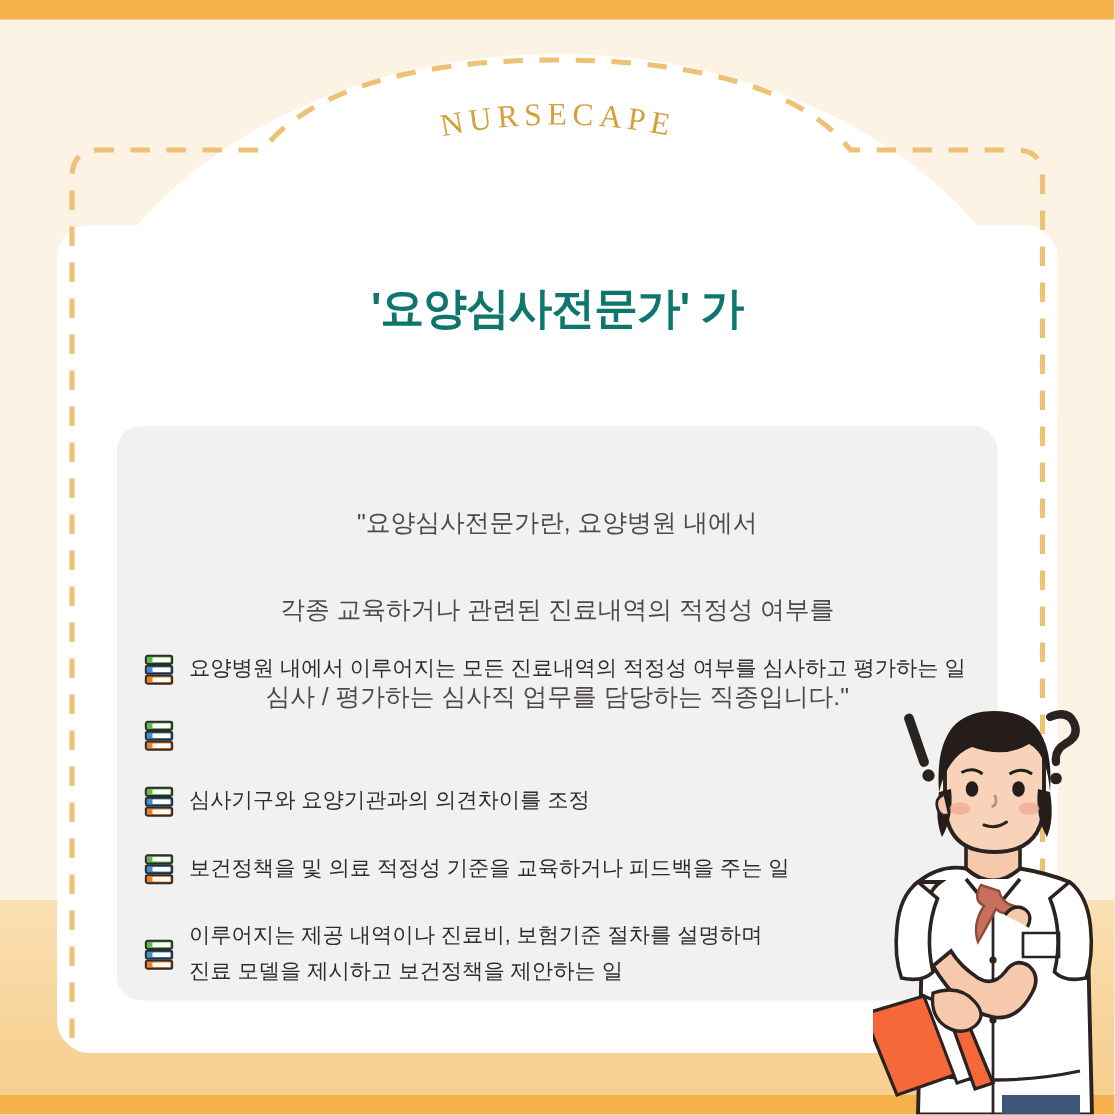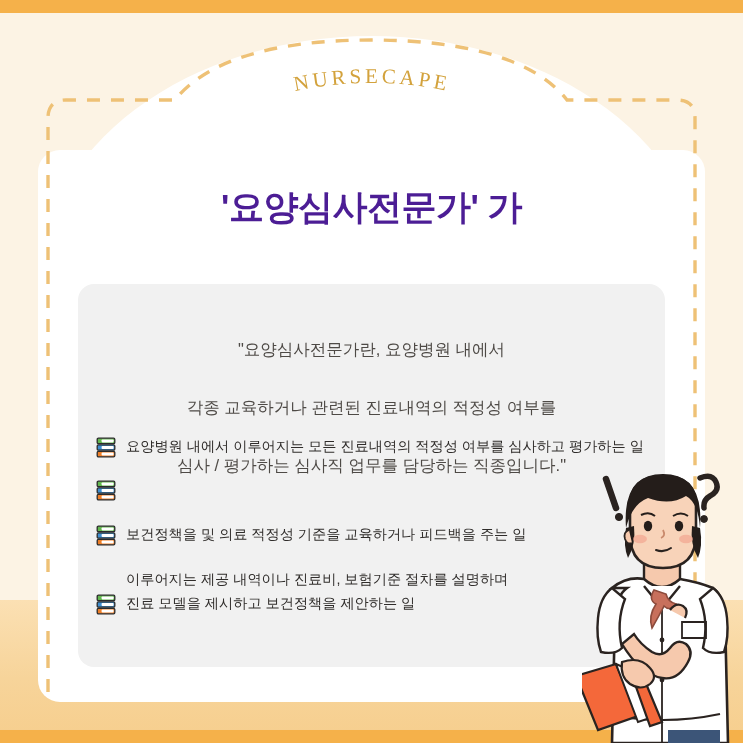"'요양심사전문가' 가" .title { color: #4c1d95 -> #0f766e; font-size: 35px -> 29px }
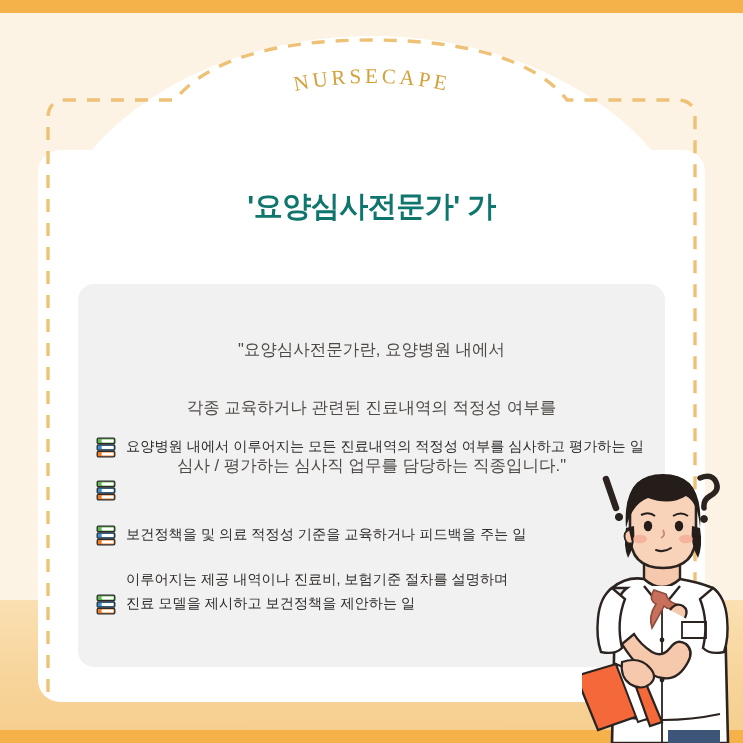"요양병원 내에서 이루어지는 모든 진료내역의" .item { align-items: flex-end -> center }
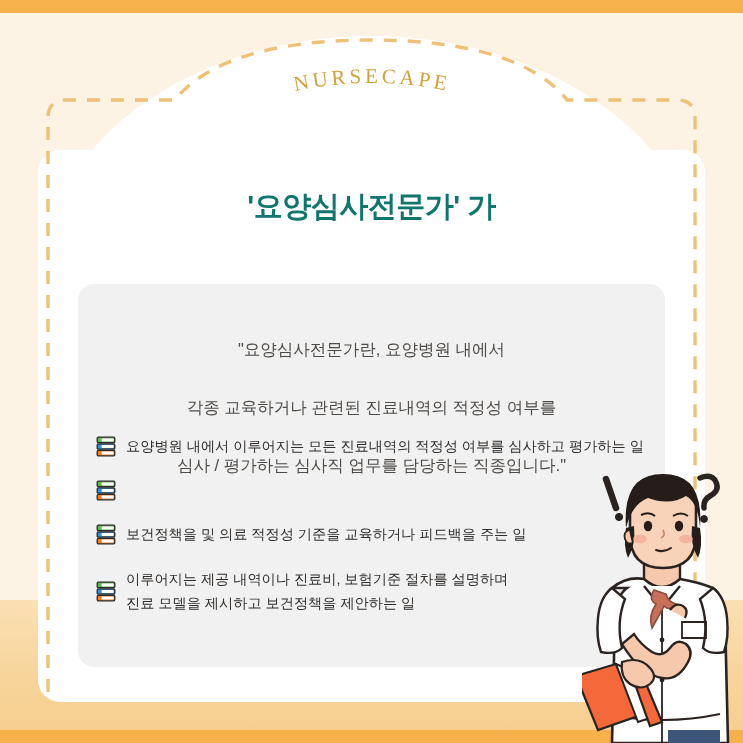"심사기구와 요양기관과의 의견차이를 조정" div.item { html: none -> <div> <svg> <rect></rect> <rect></rect> <rect></rect> <rect></rect> <rect></rect> <rect></rect> </svg> <div>심사기구와 요양기관과의 의견차이를 조정</div> </div> }
